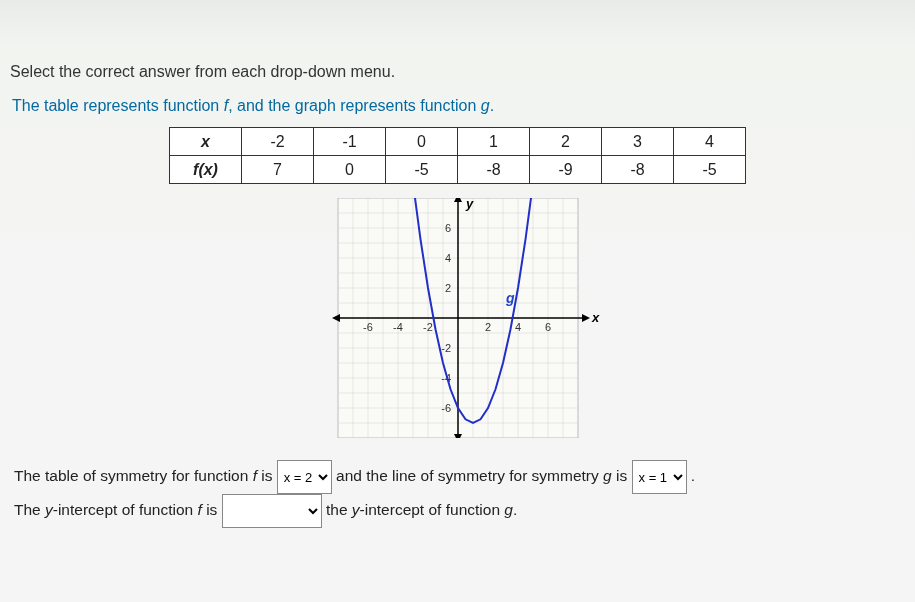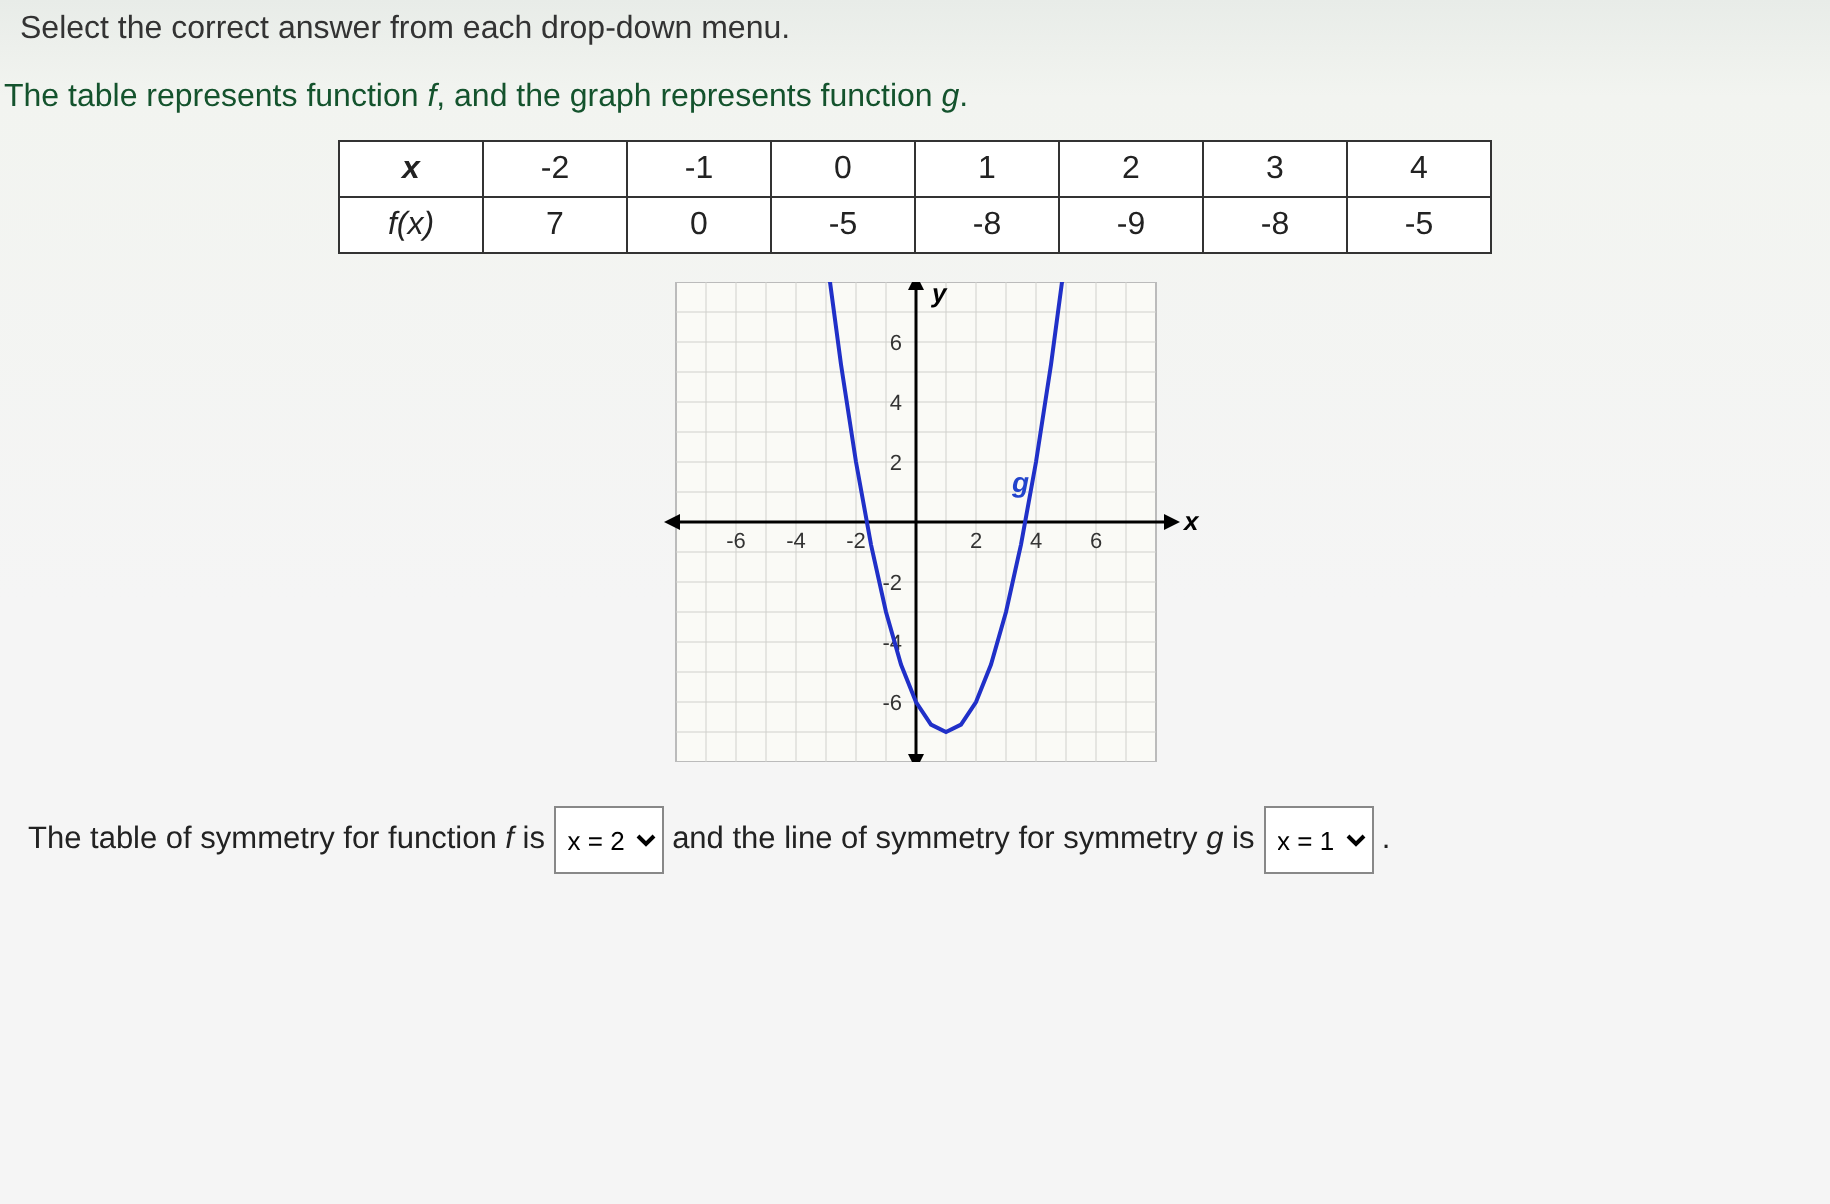"Select the correct answer from" .instruction { margin-top: none -> 44px; padding: 6px 10px 2px 10px -> 19px 10px 2px 10px }
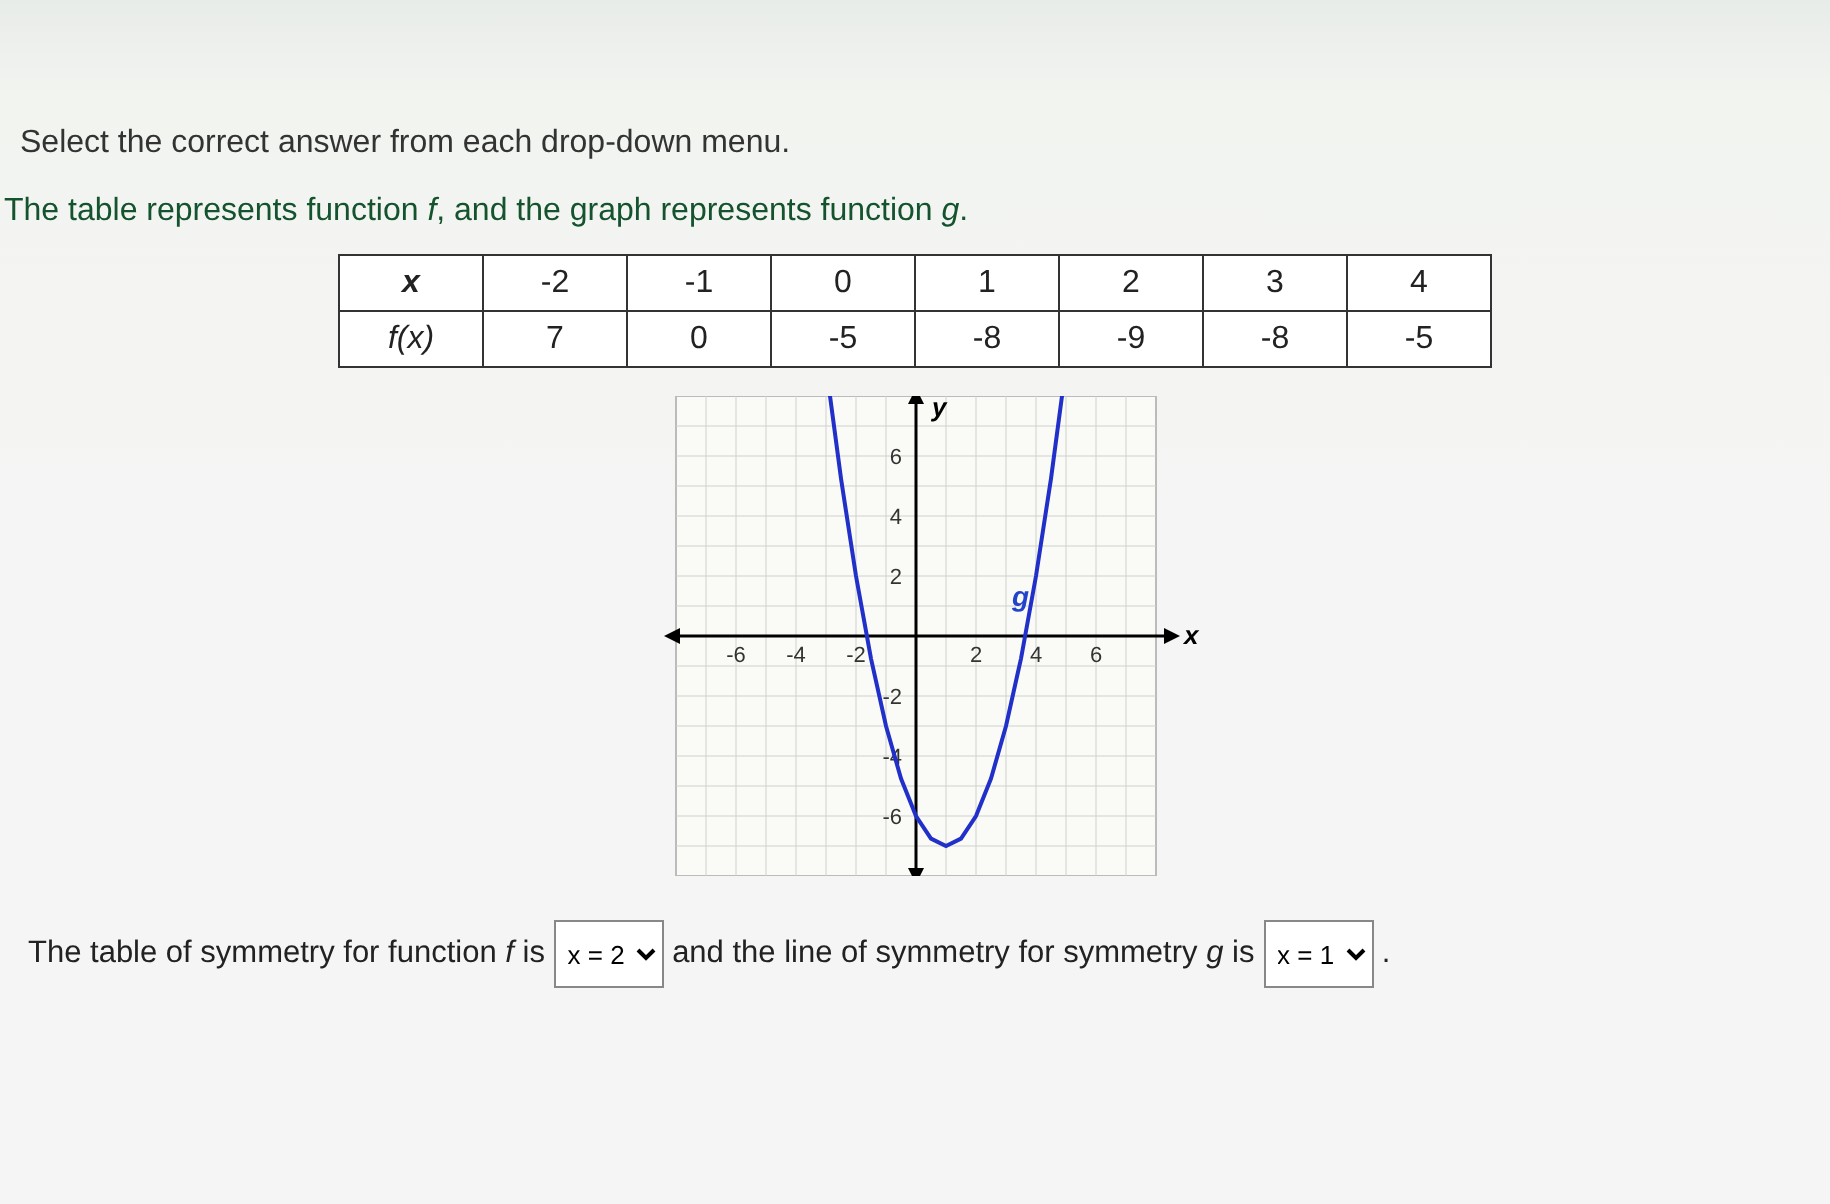"The table represents function f," .prompt { color: #14532d -> #0369a1; padding: 14px 10px 6px 2px -> 14px 10px 6px 12px }
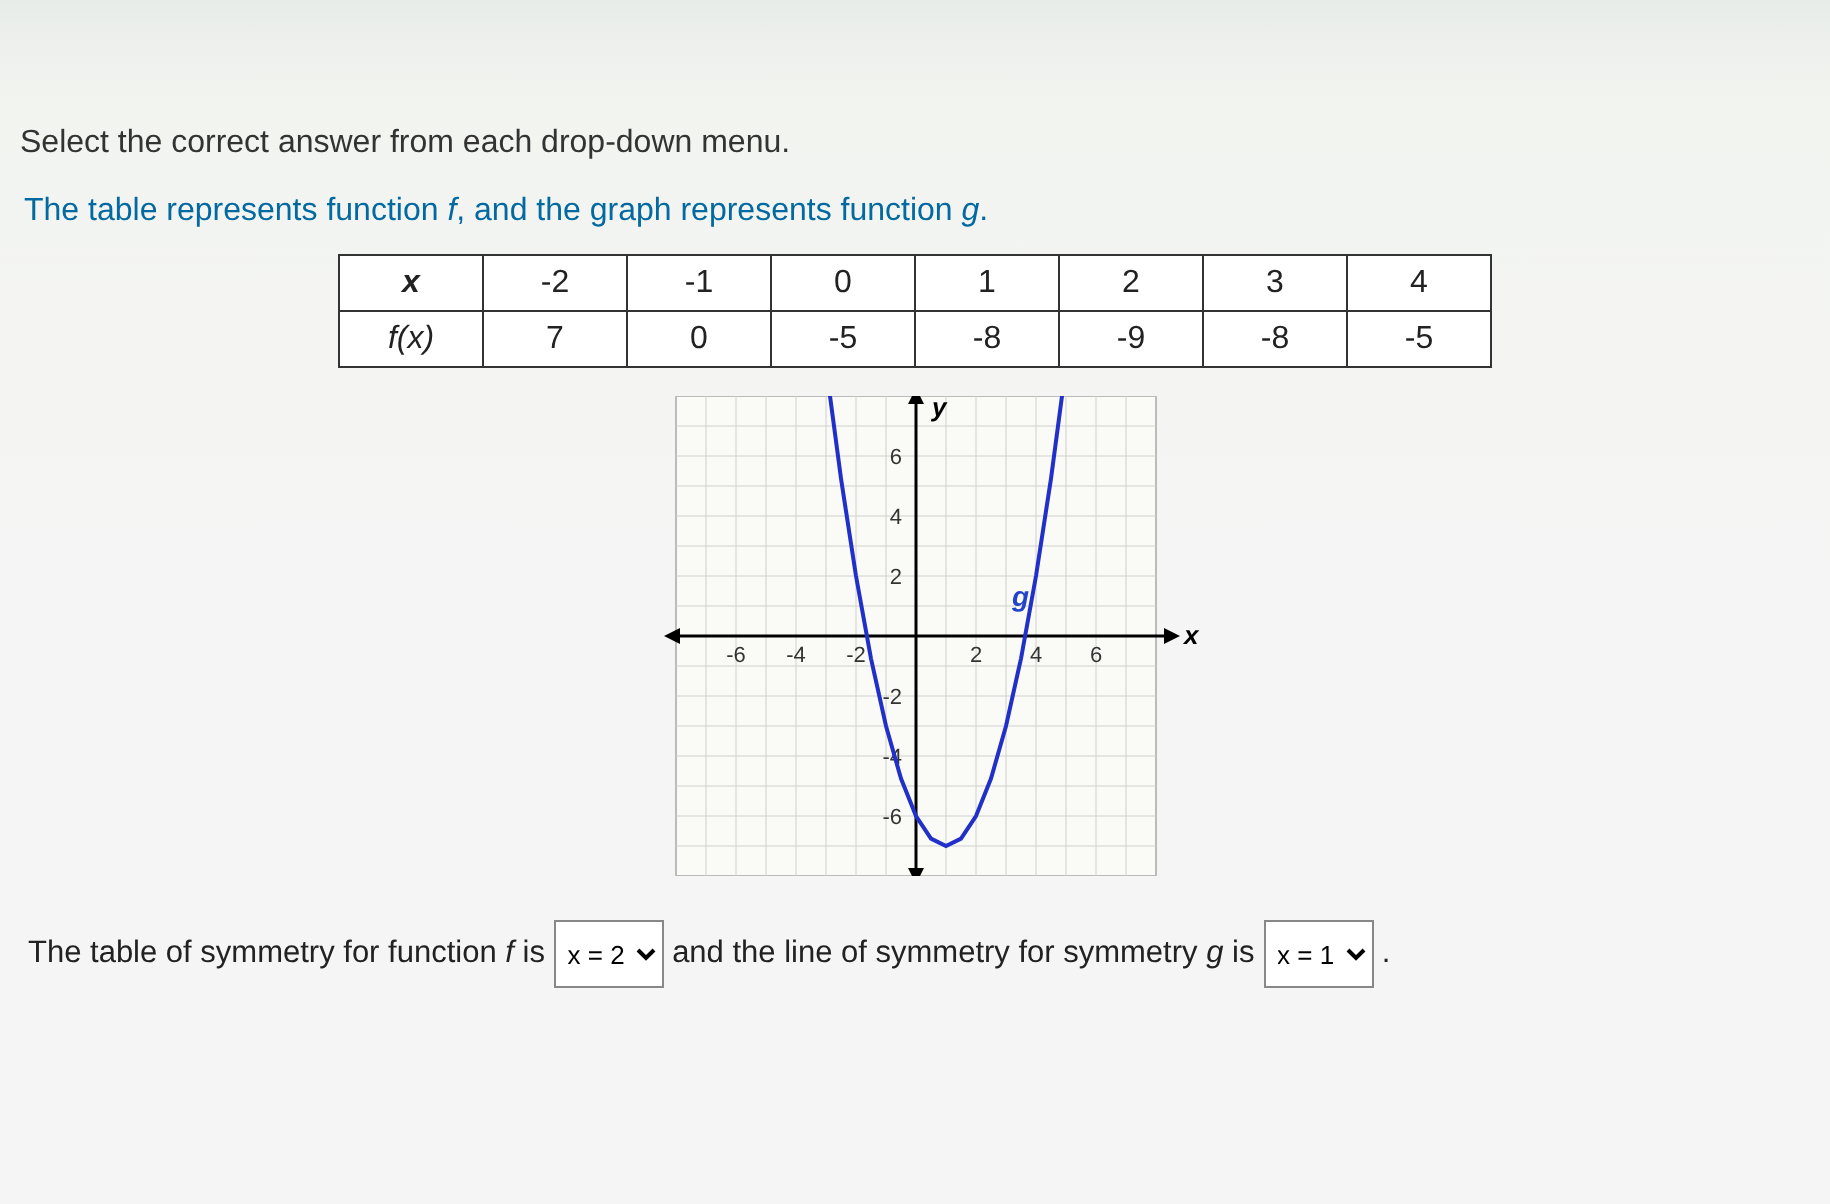"f(x)" .data-table .row-label-fx { font-weight: normal -> bold }
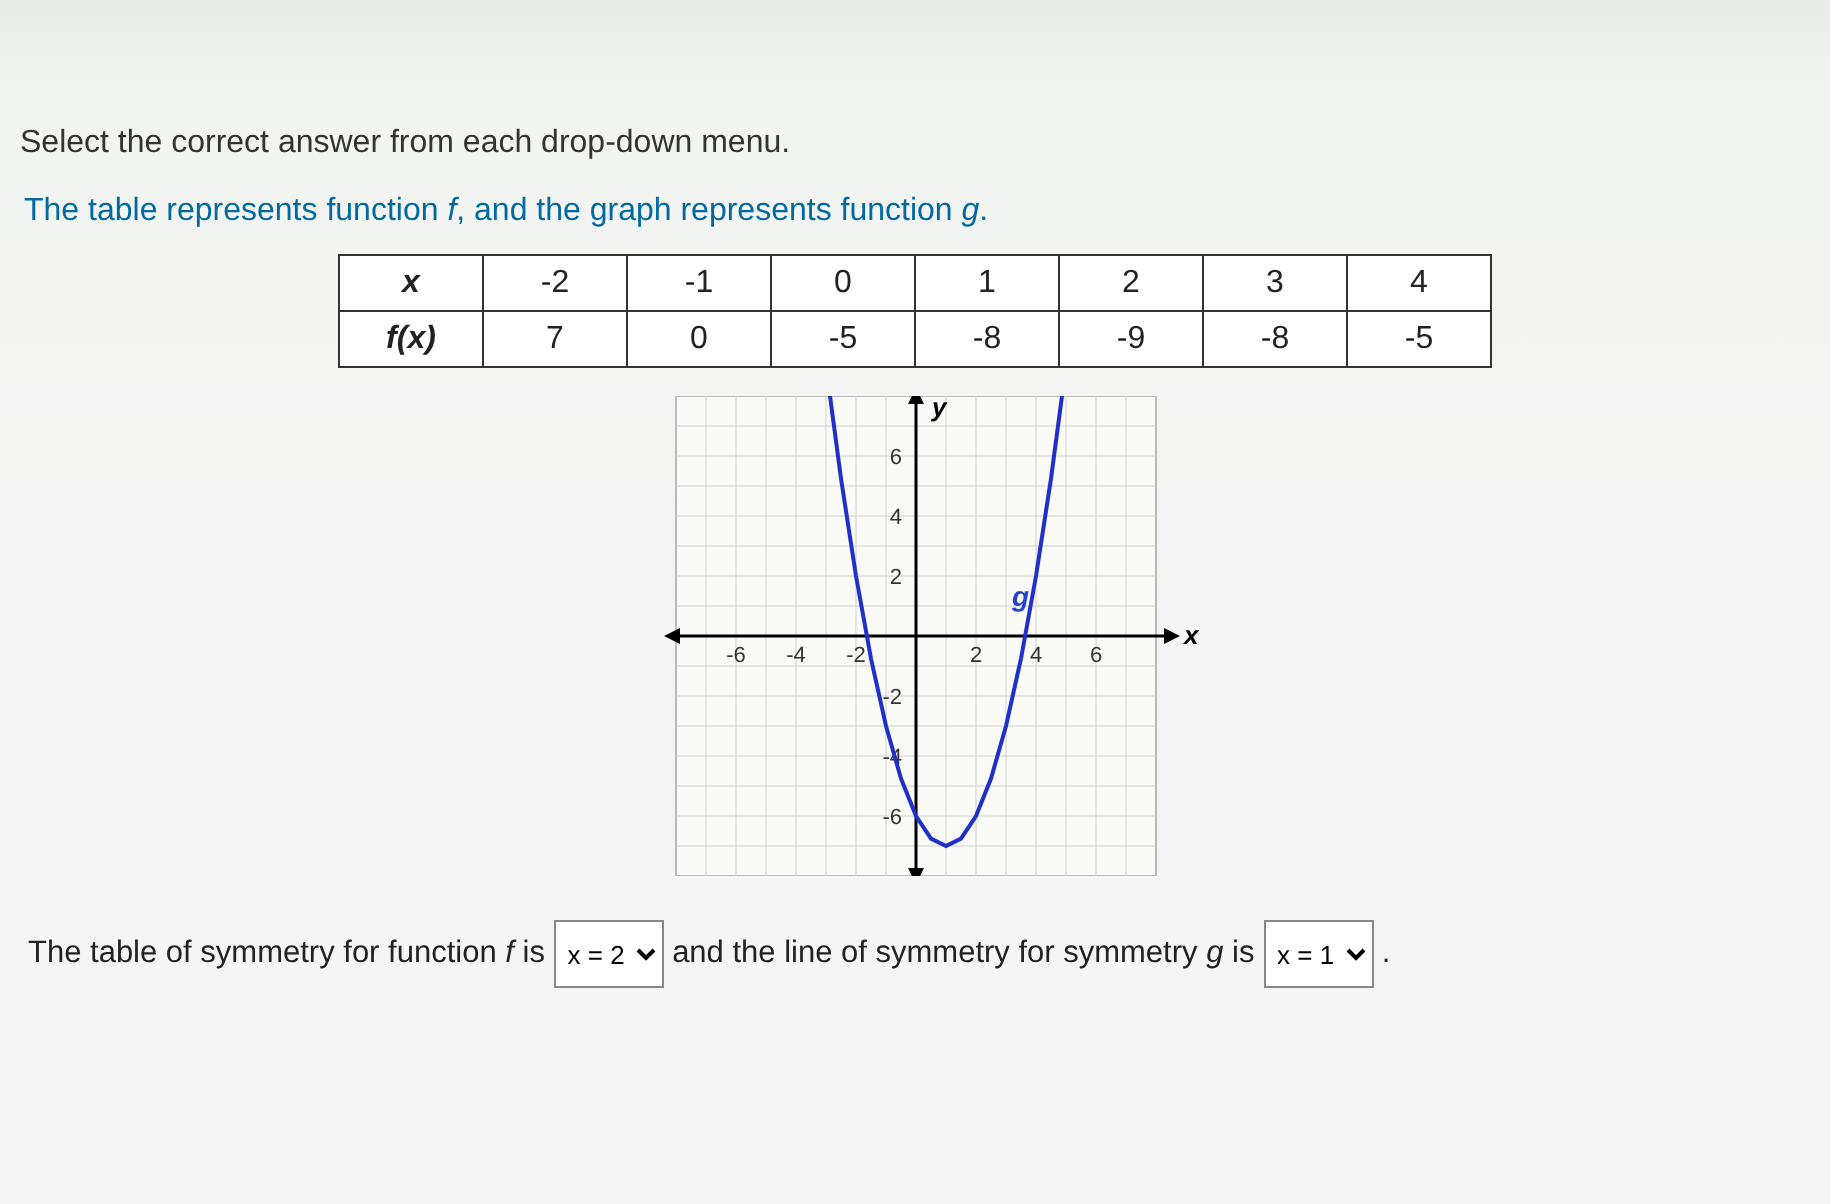"The y-intercept of function f" div { html: none -> <div> <span>The </span><span>y</span><span>-intercept of function </span><span>f</span><span> is </span> <select><option></option></select> <span> the </span><span>y</span><span>-intercept of function </span><span>g</span><span>.</span> </div> }
